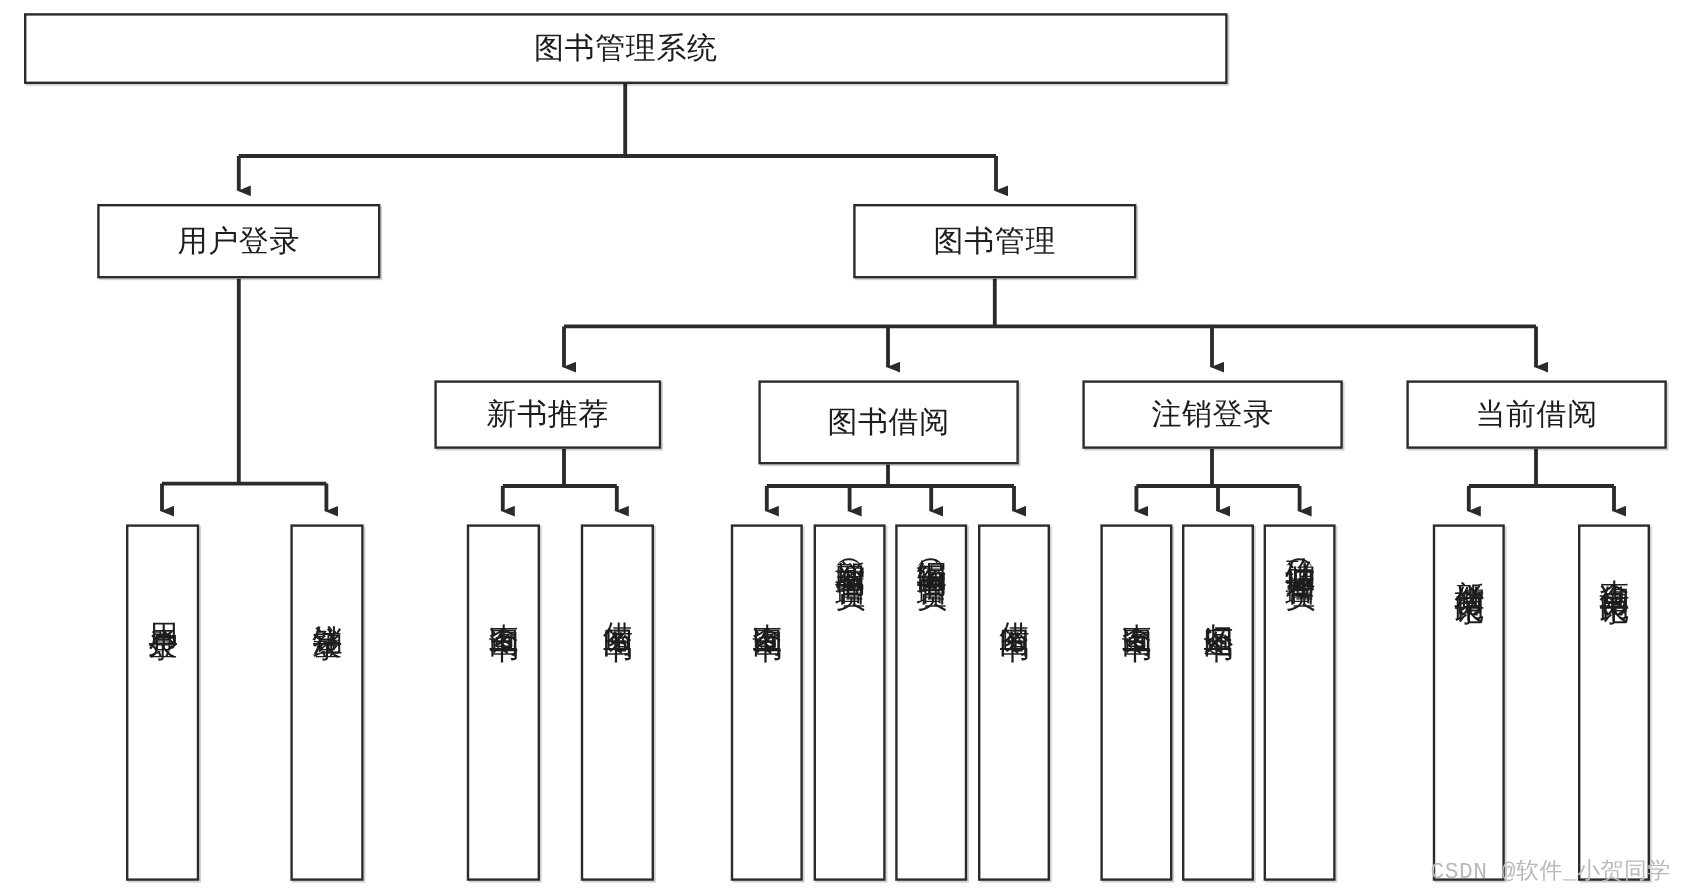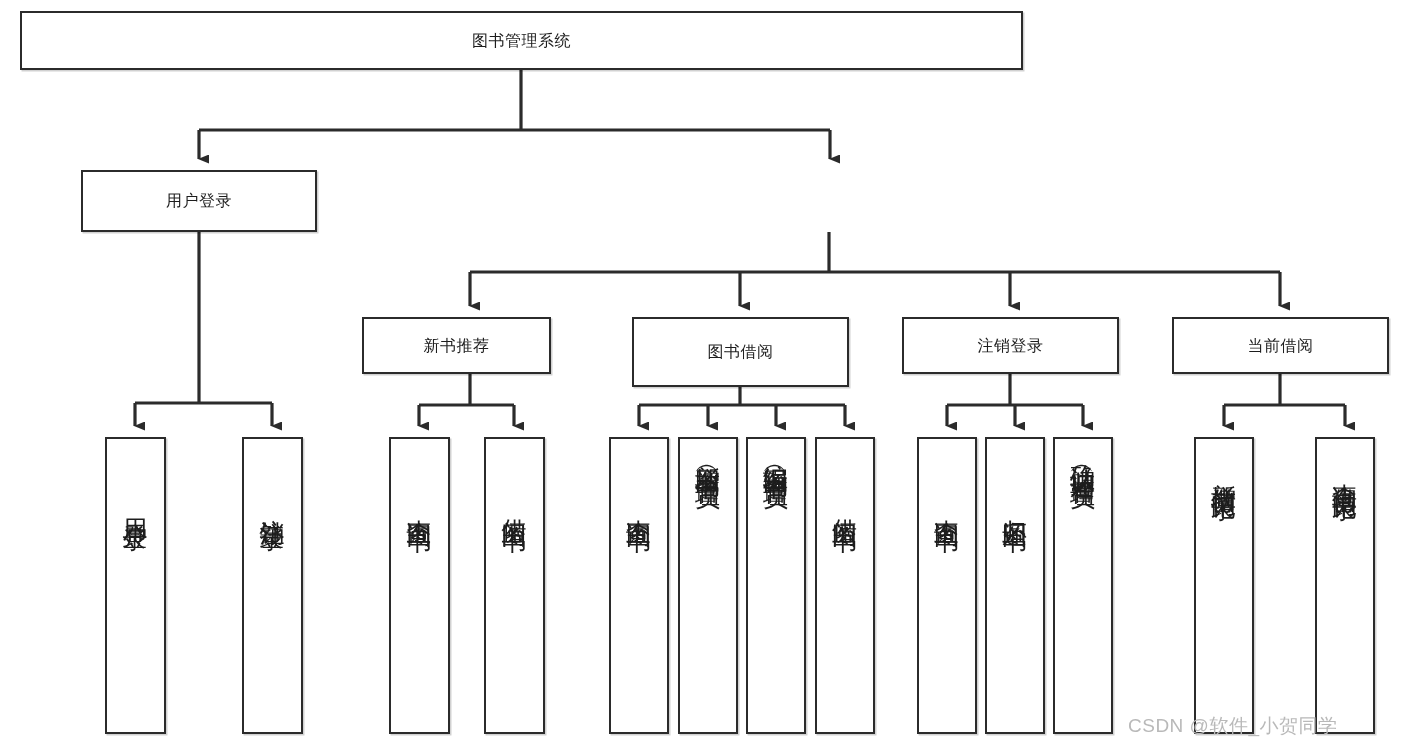"图书管理系统" .node.horiz .node-label { font-size: 16px -> 25px }
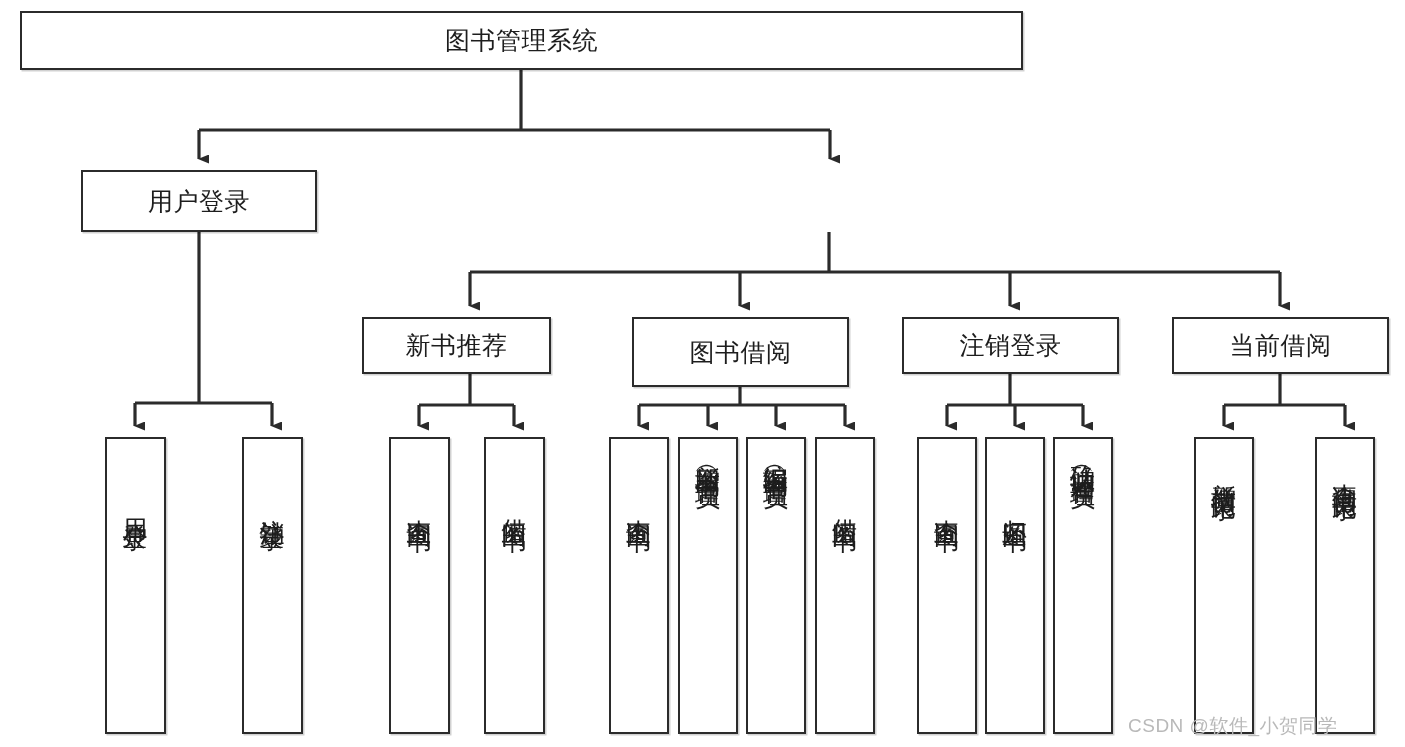"图书管理" div.node { html: none -> <div> <span>图书管理</span> </div> }
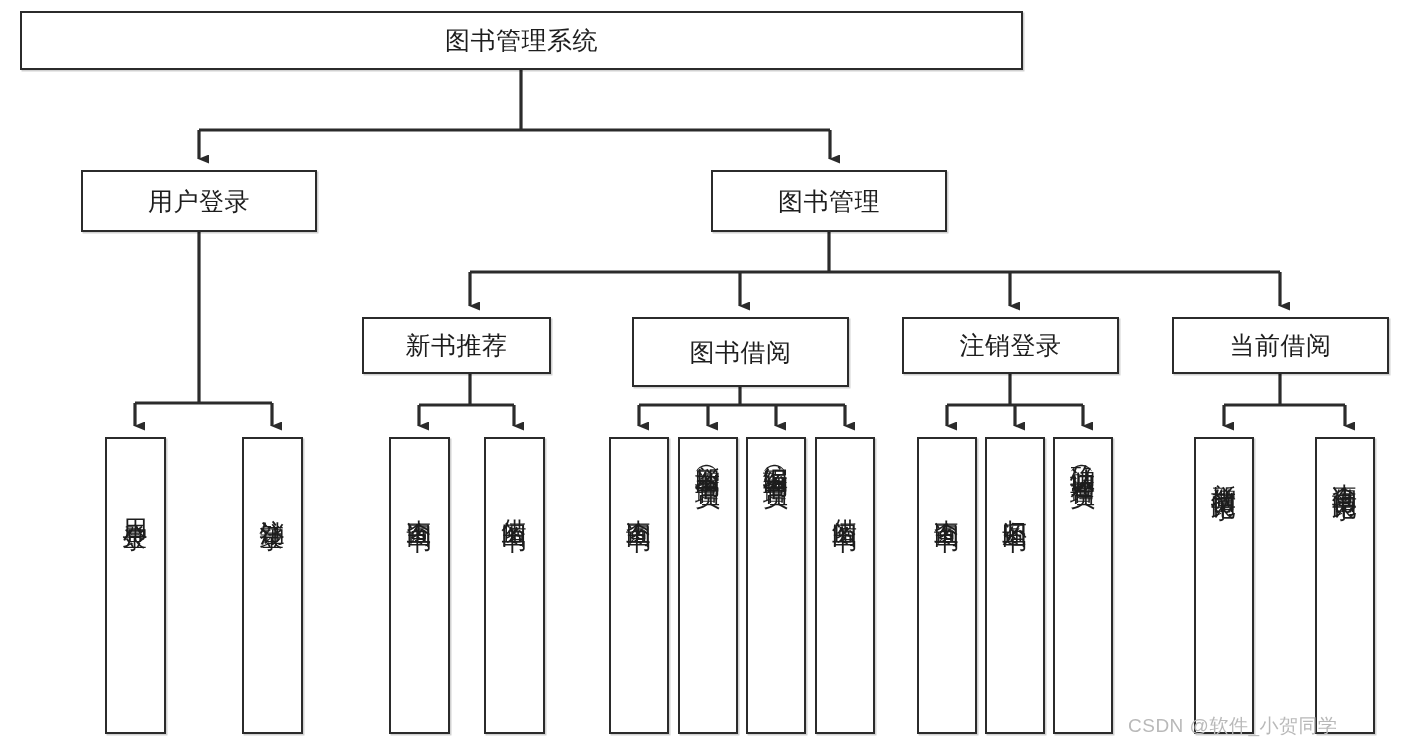"CSDN @软件_小贺同学" div.watermark { font-family: none -> Liberation Mono, monospace; left: 1128px -> 1192px }
